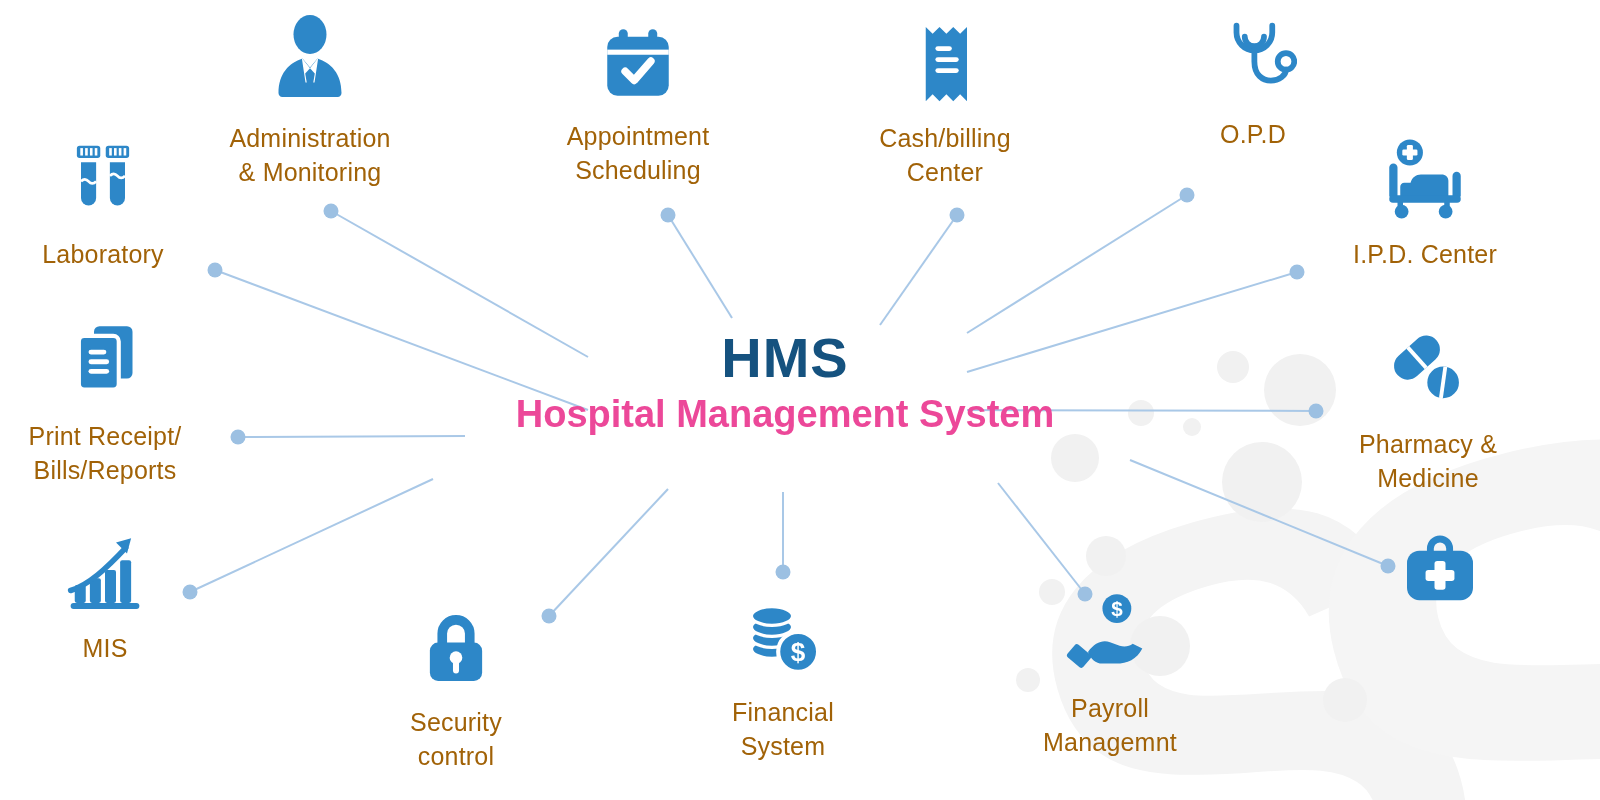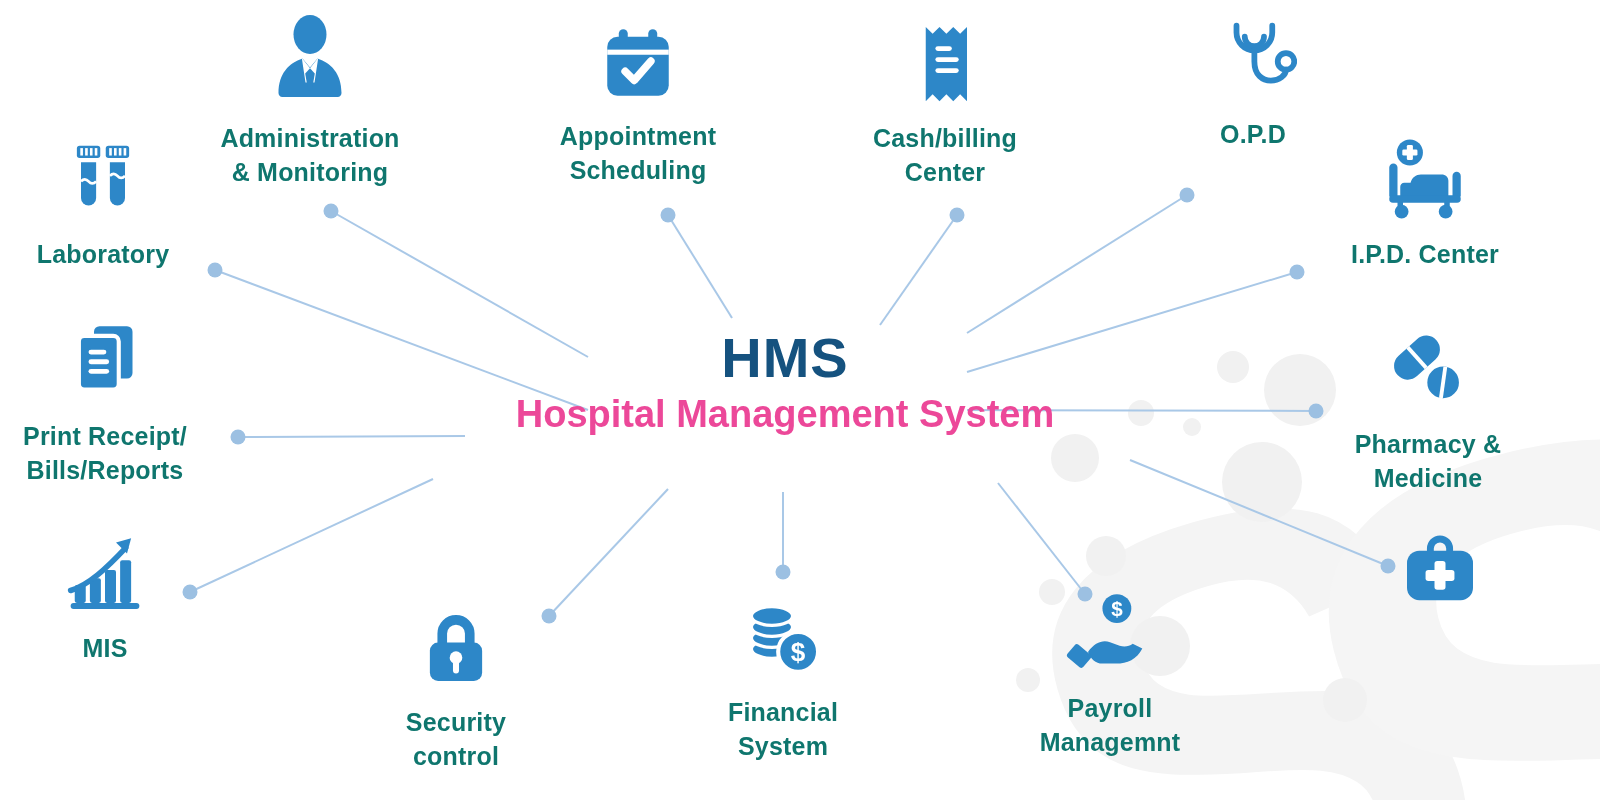"Administration" .module .label { color: #0f766e -> #a16207; font-weight: 700 -> 400 }
